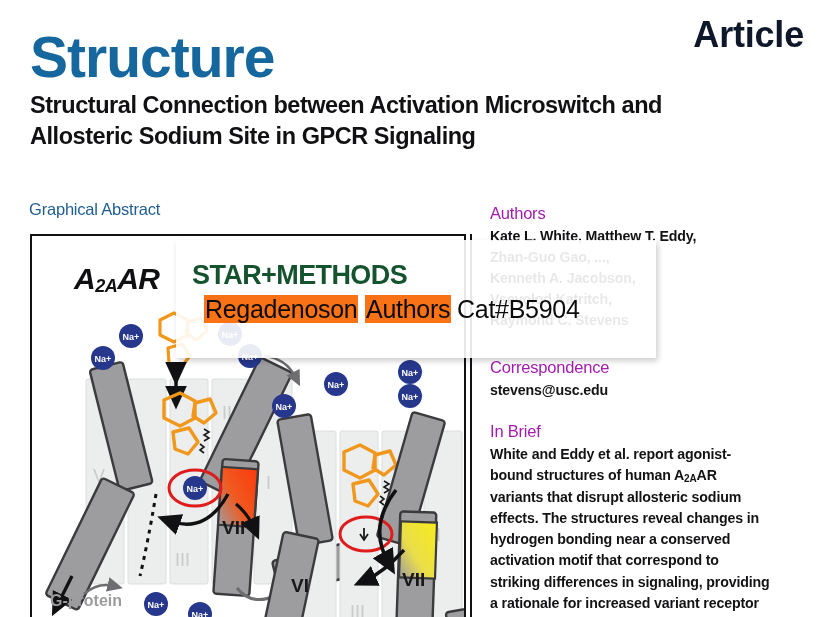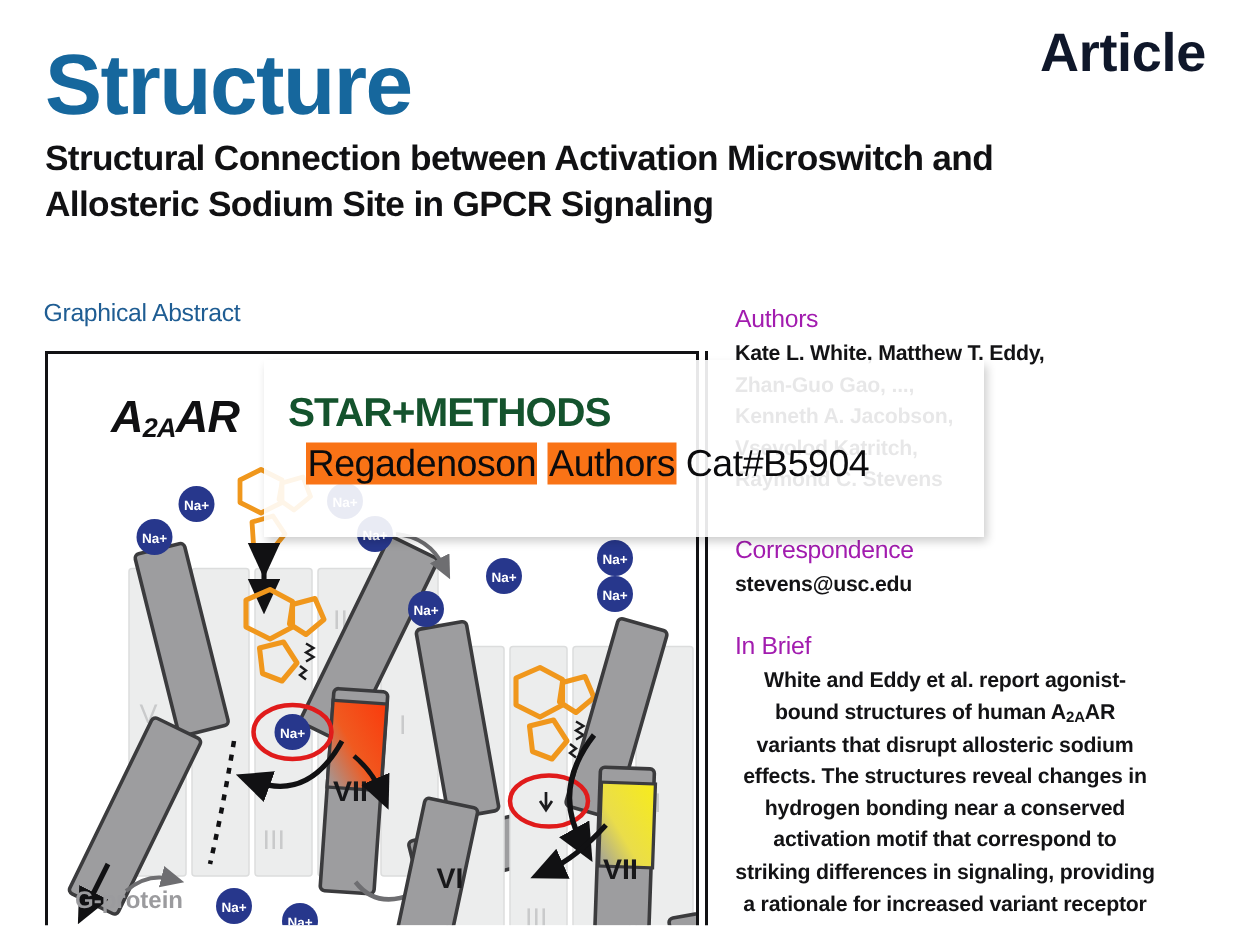"White and Eddy et al." #brief-block .rail-body { text-align: center -> none }
